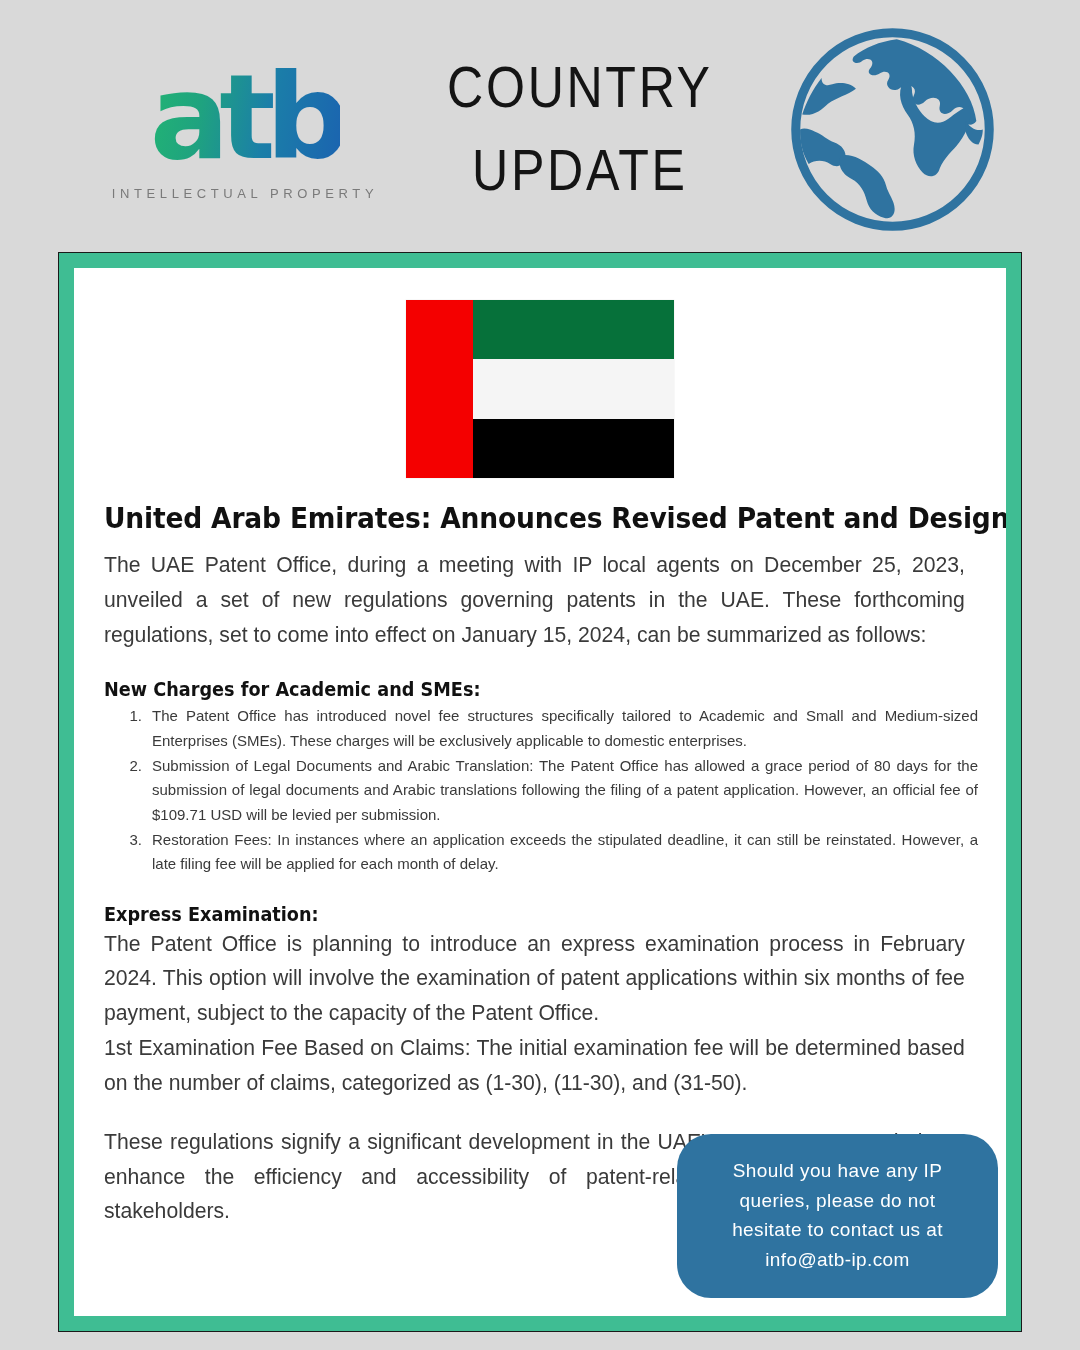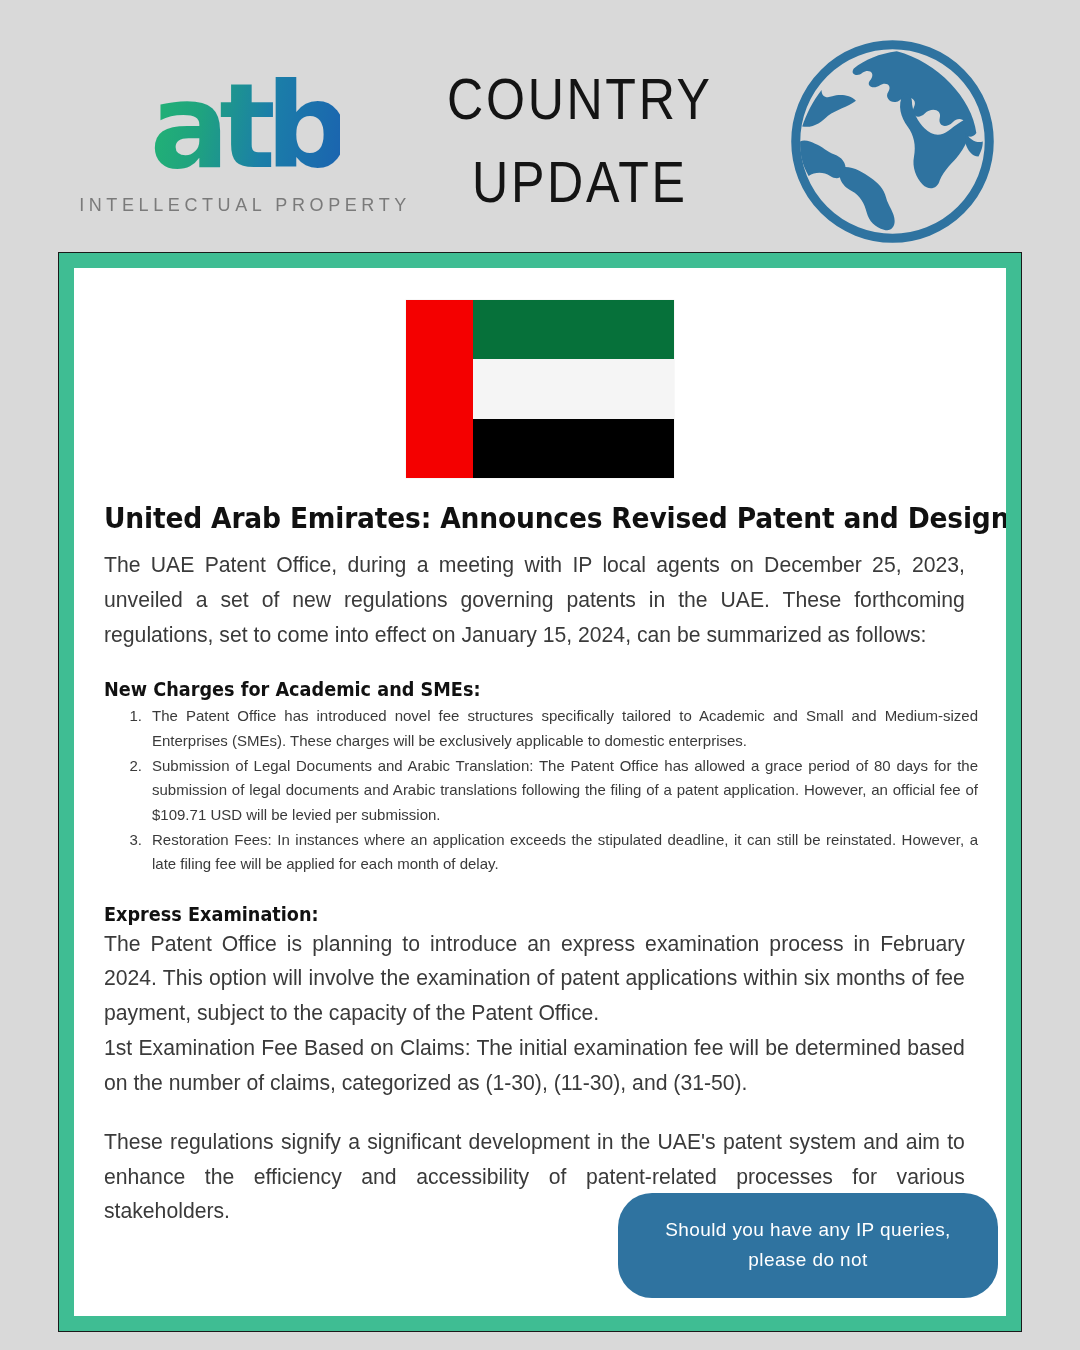"atb" .header { top: 16px -> 4px }
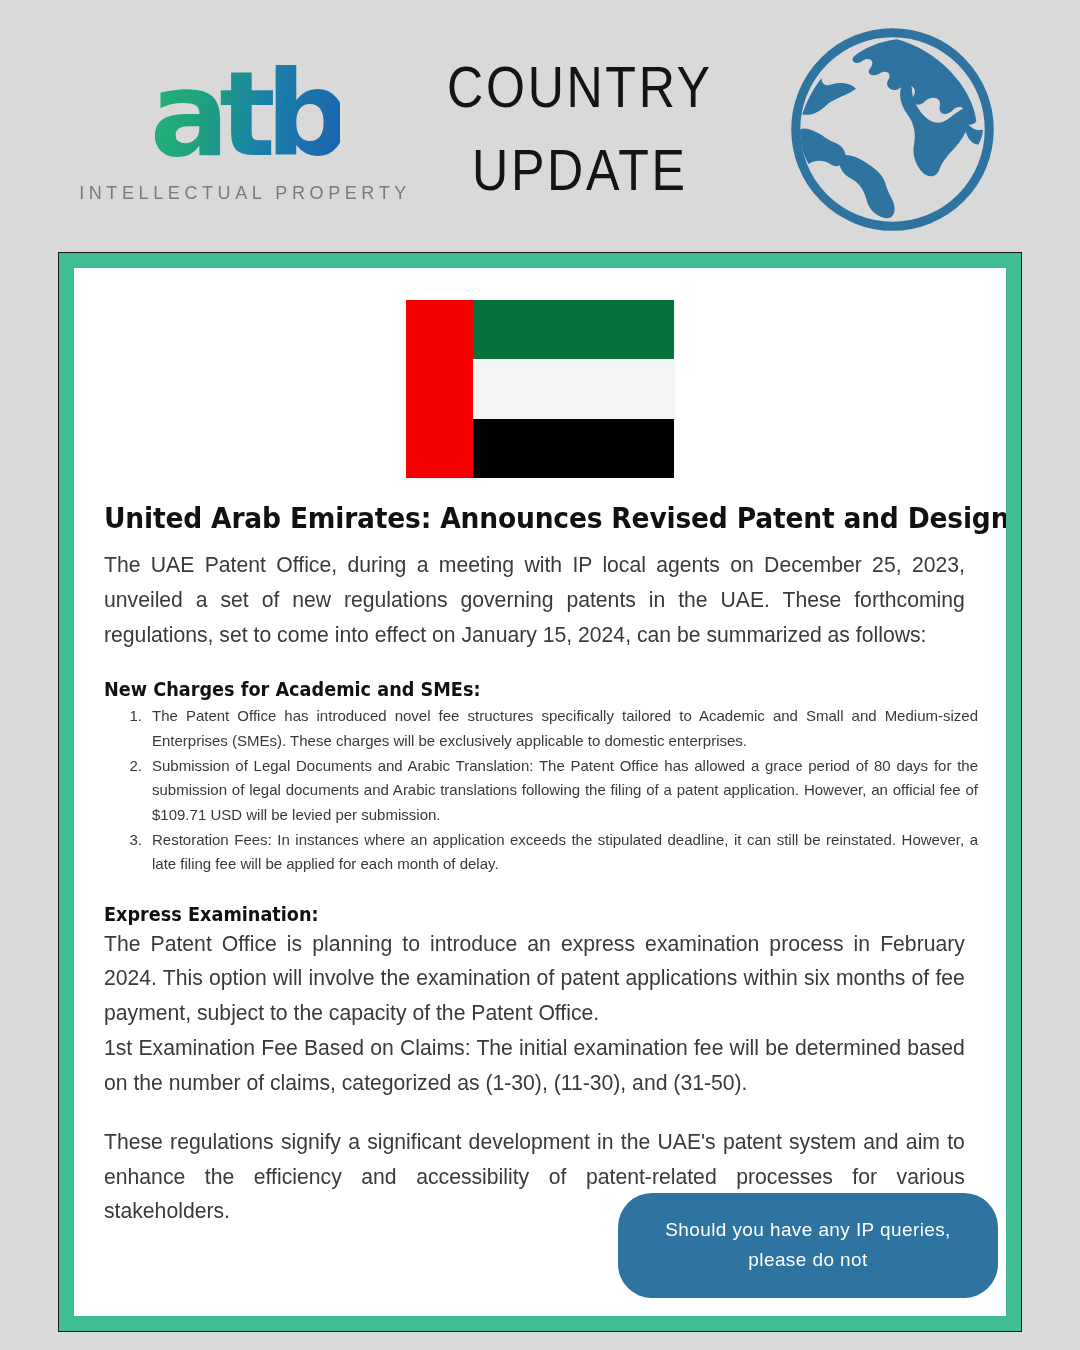"INTELLECTUAL PROPERTY" .logo-sub { font-size: 18px -> 13px }
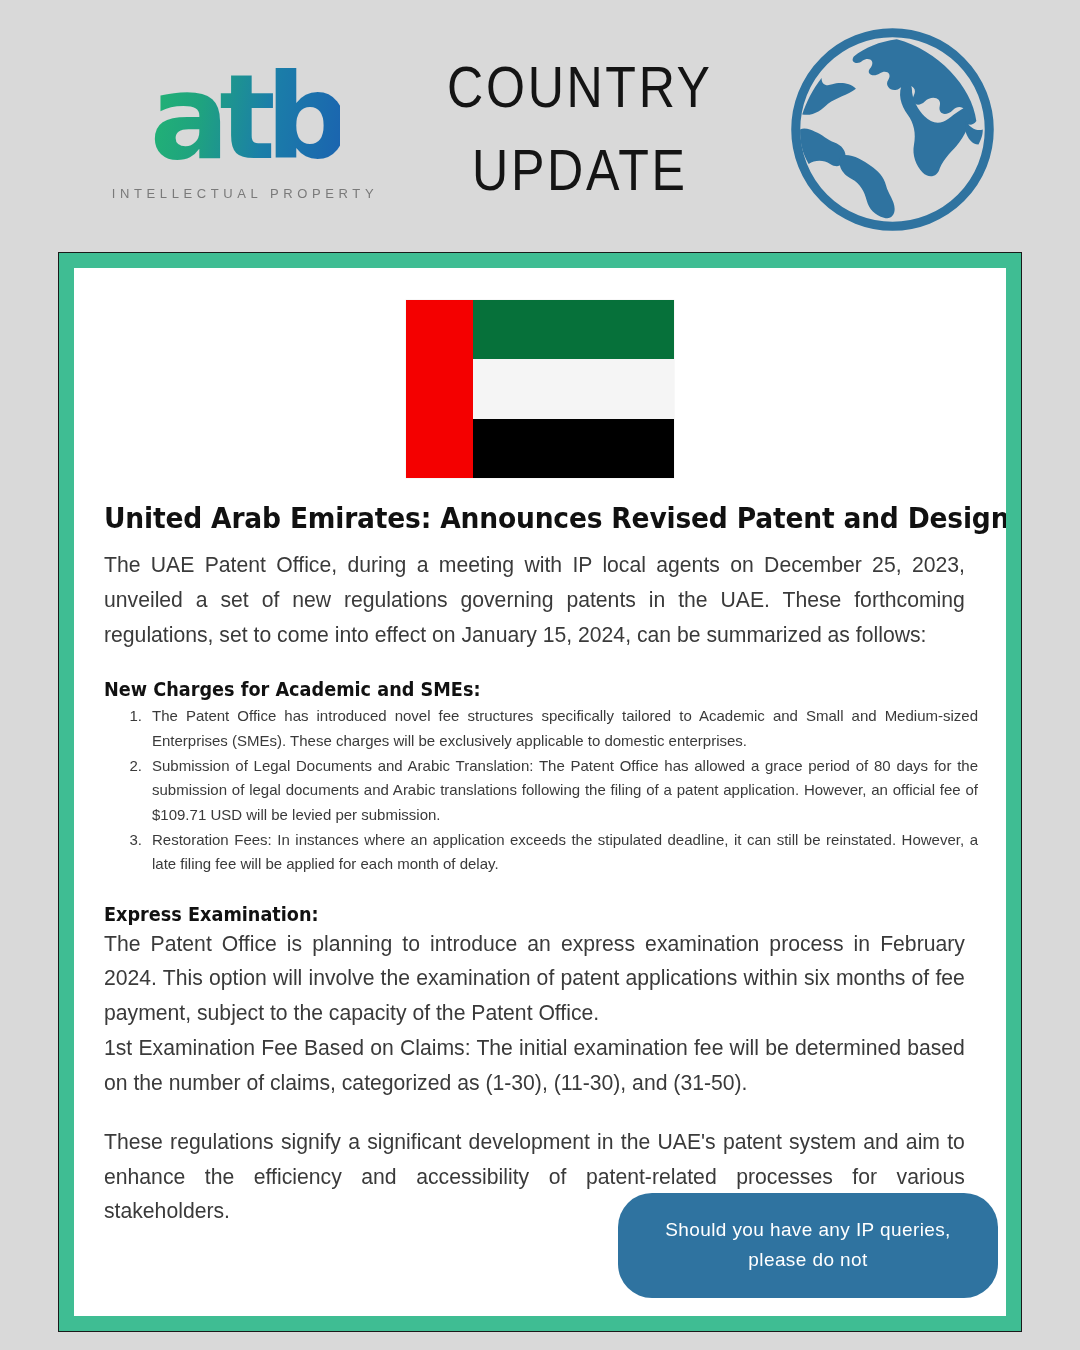"Should you have any IP" .contact-box { width: 380px -> 321px }
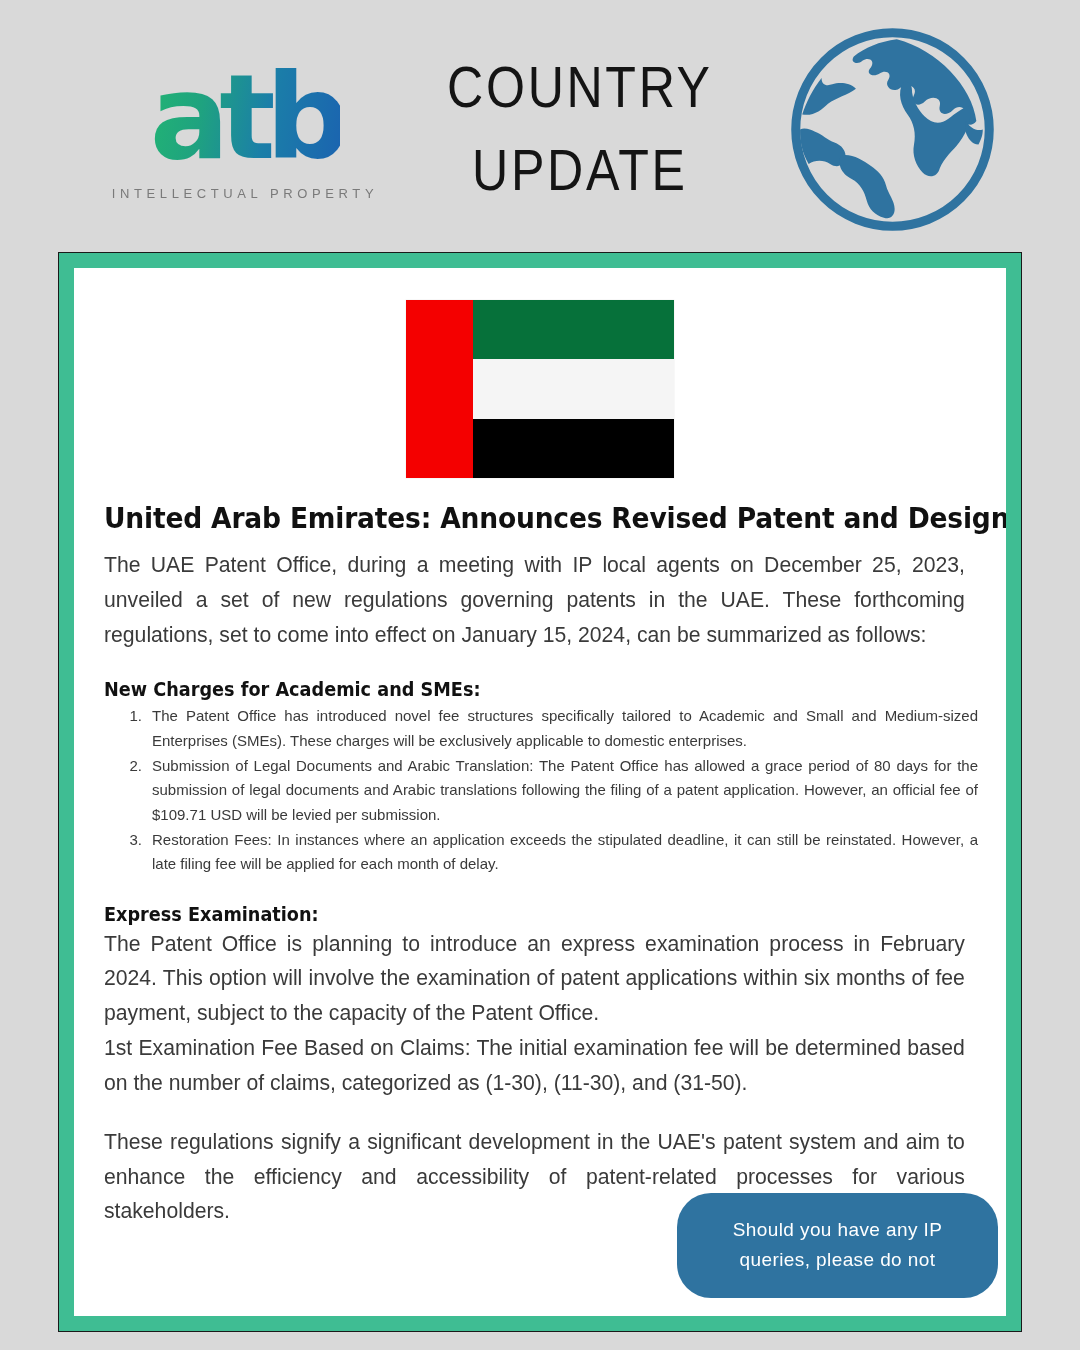"hesitate to contact us at" span { html: none -> <span>hesitate to contact us at info@atb-ip.com</span> }
